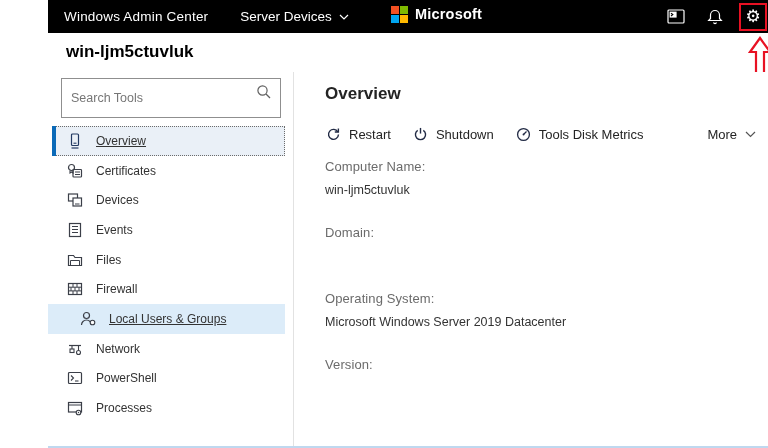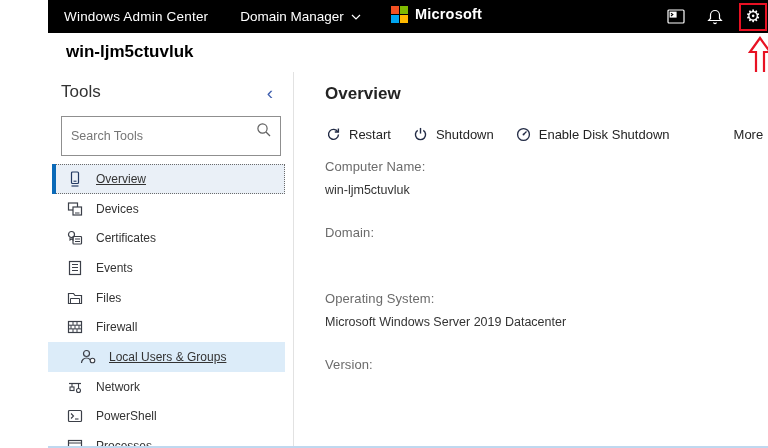"Domain Manager" span { text: Domain Manager -> Server Devices }
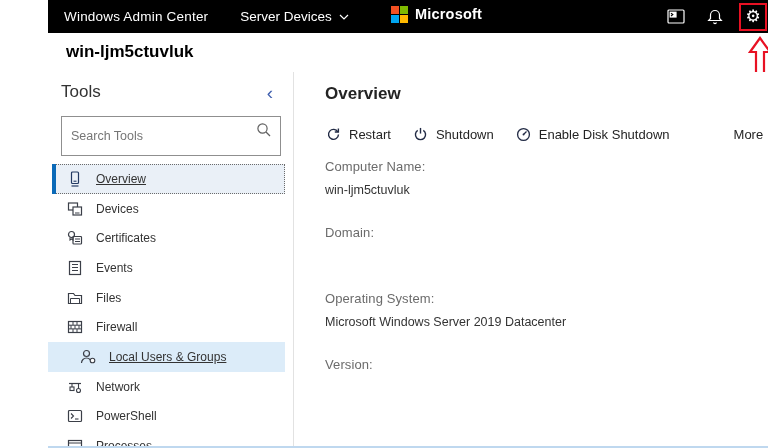"Tools" div.tools-head { html: <div> <span>Tools</span> <span>‹</span> </div> -> none }
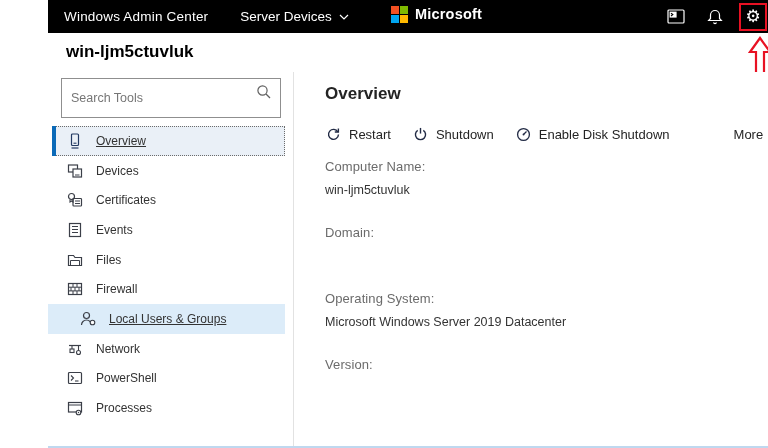"Enable Disk Shutdown" span.tb-label { text: Enable Disk Shutdown -> Tools Disk Metrics }
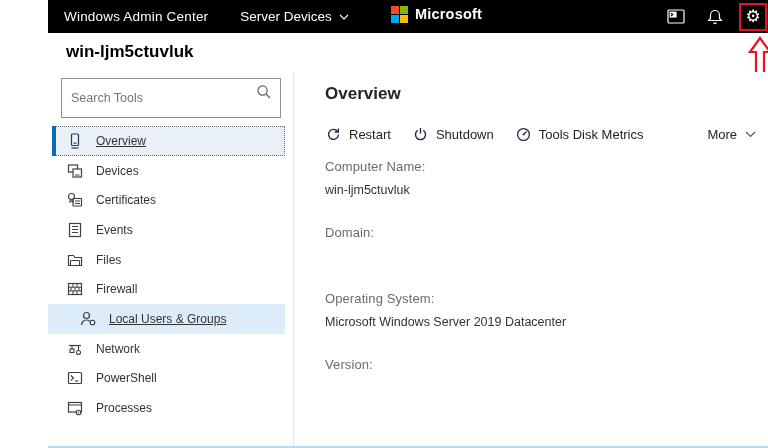"Devices" div.nav-item { order: before "Certificates" -> after "Certificates" }
